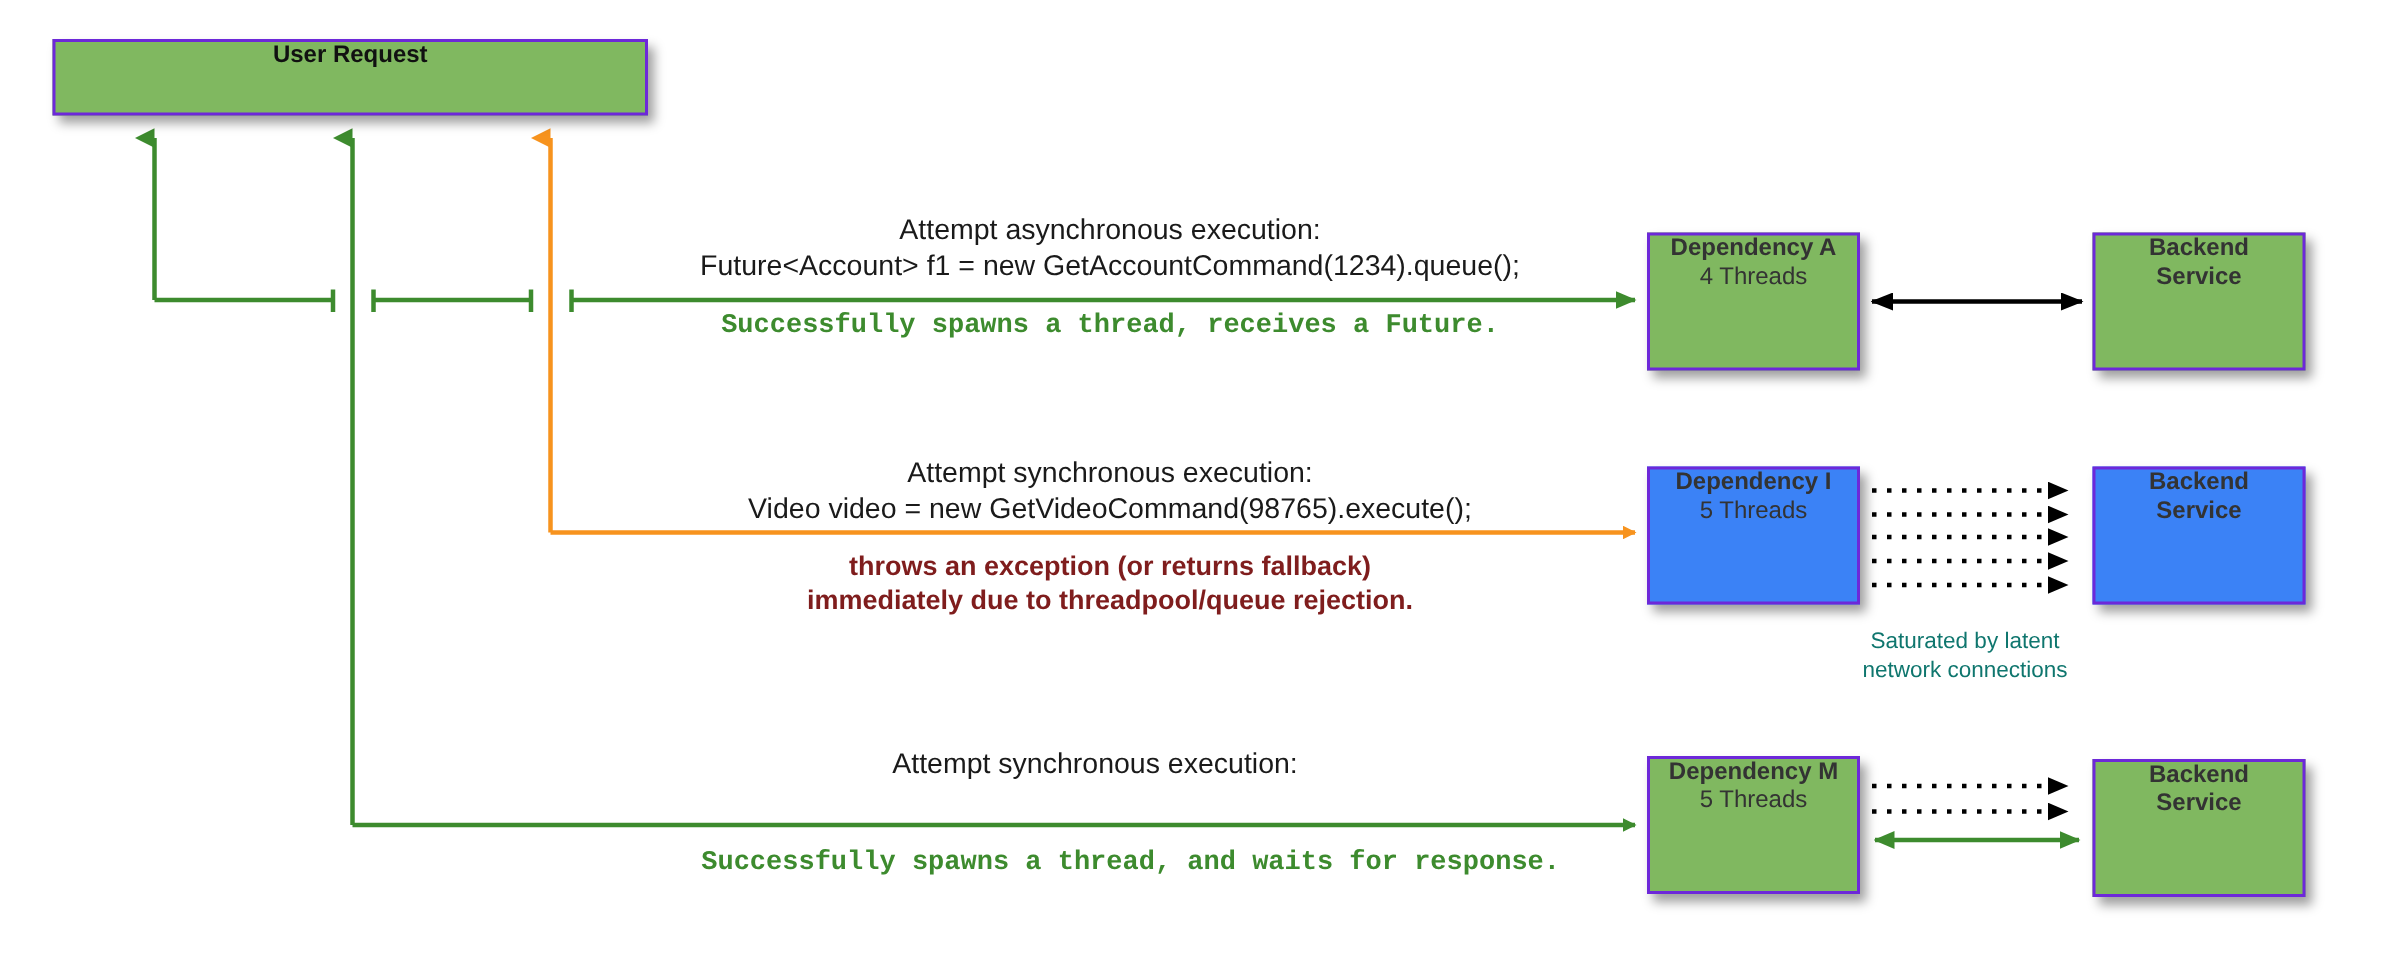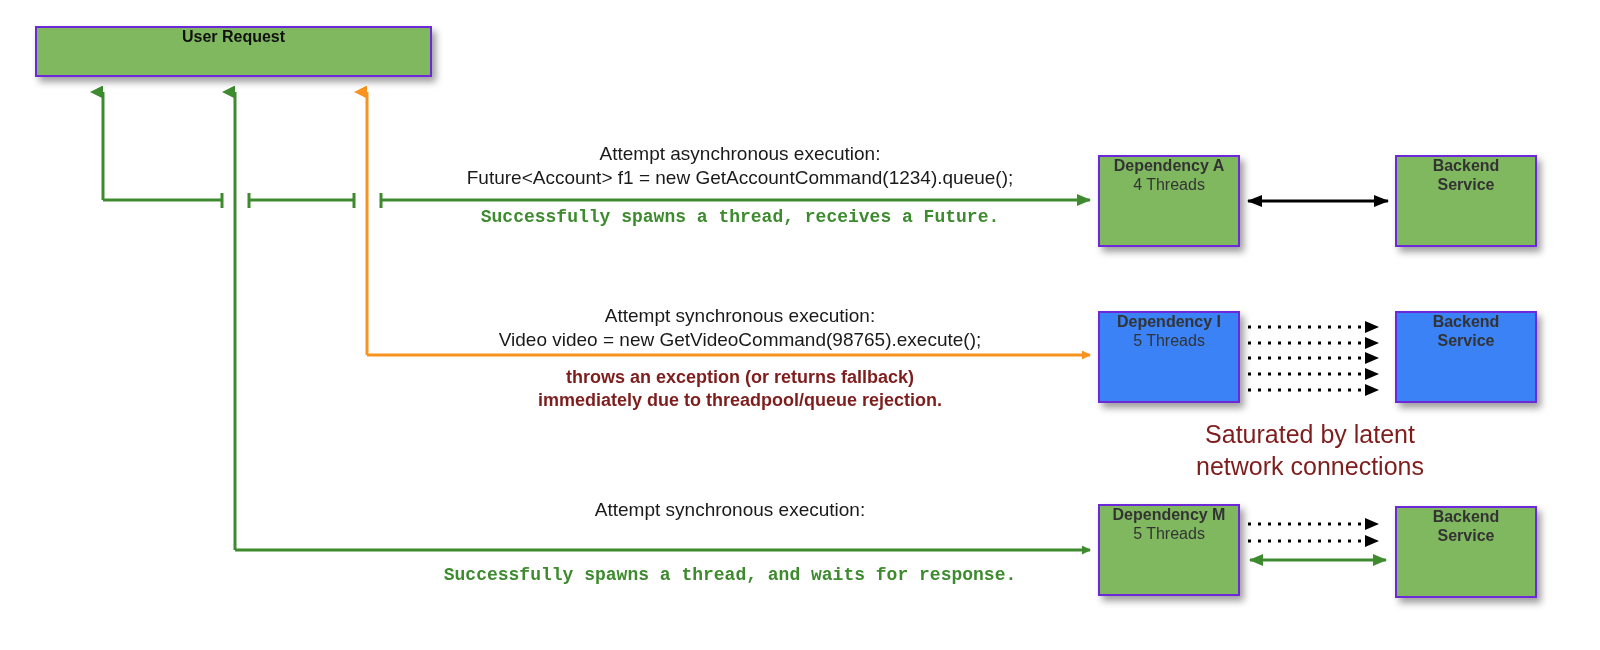"Saturated by latent" .caption.red-note { color: #7f1d1d -> #0f766e; font-size: 25px -> 15px }
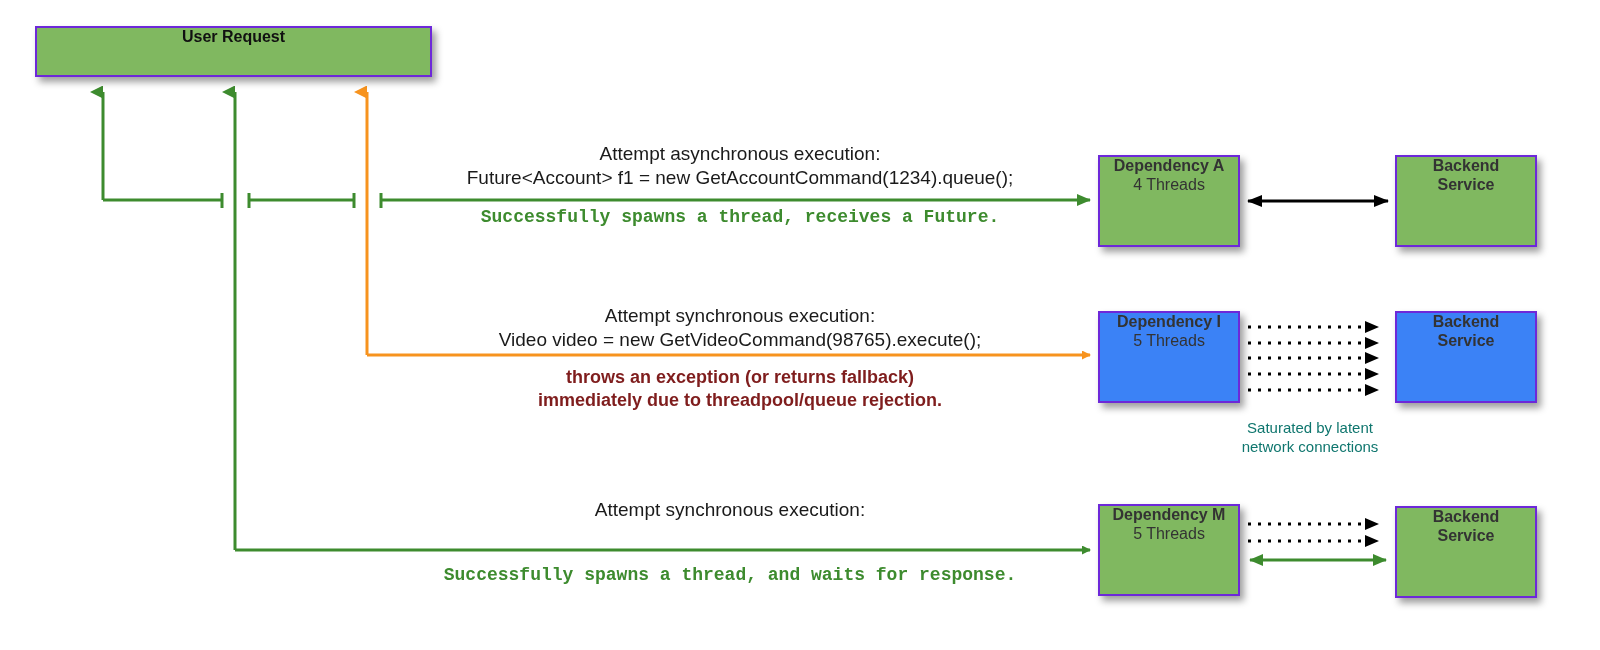"Successfully spawns a thread, and" div.caption { text-align: none -> right }
